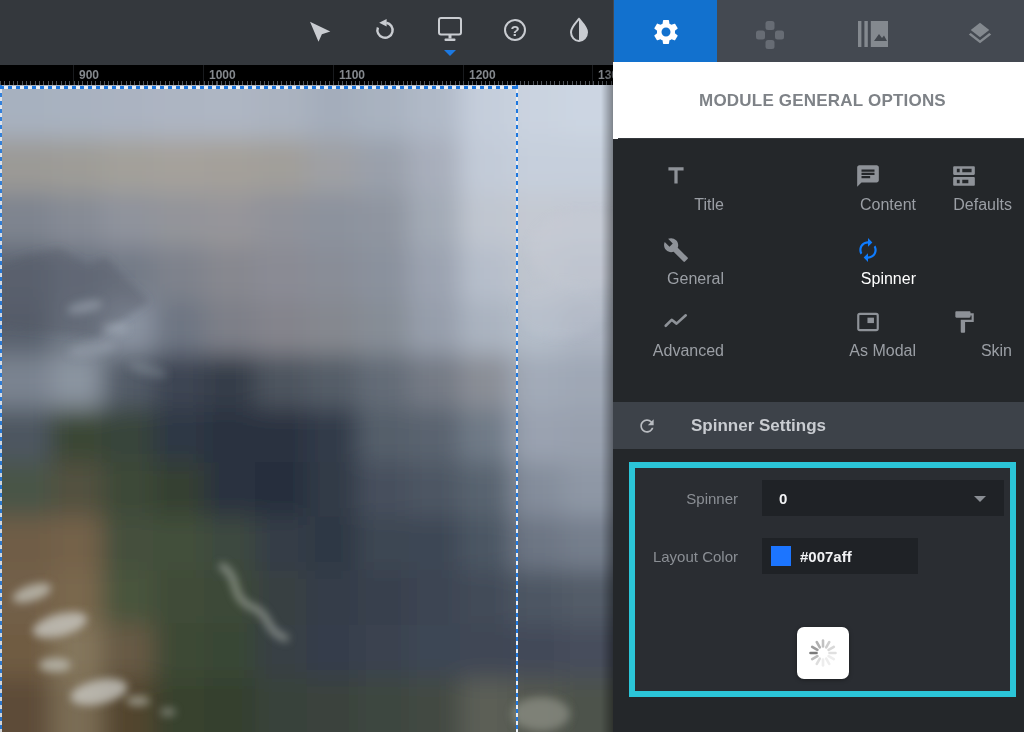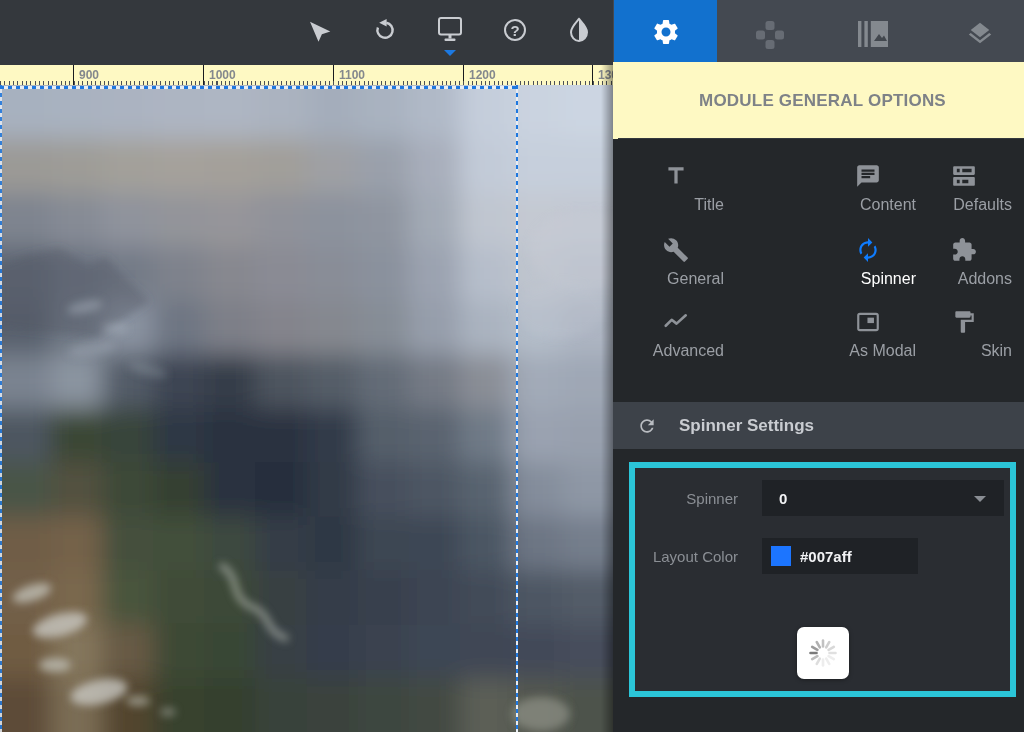"900" #ruler { background: #fef9c3 -> #000000 }
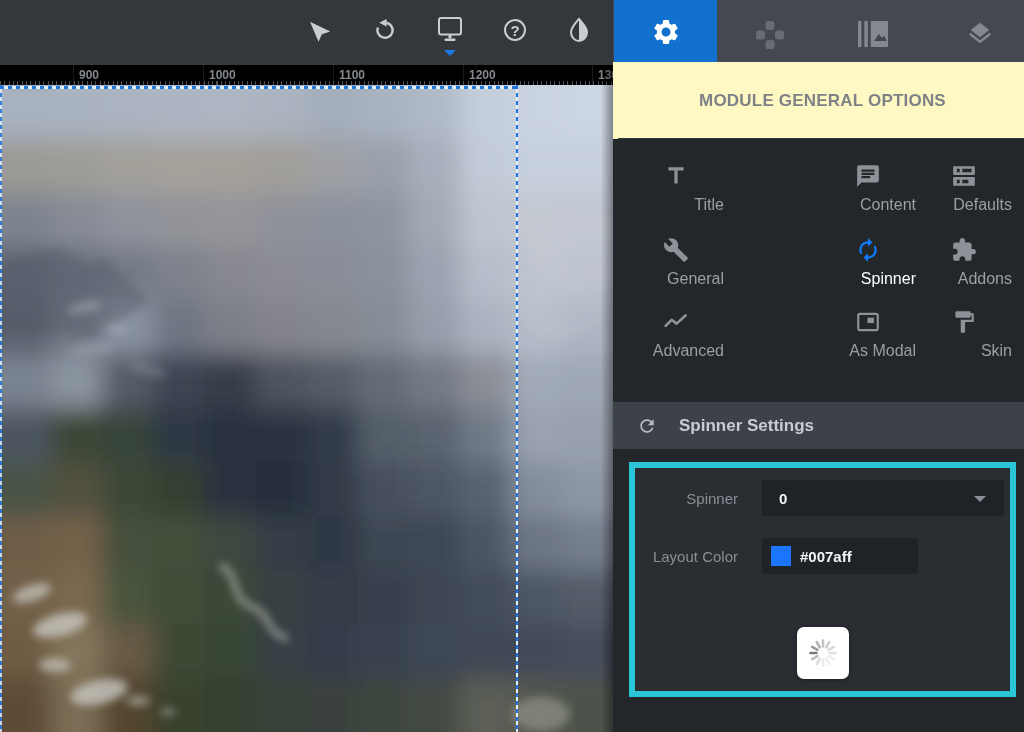"MODULE GENERAL OPTIONS" #hdr { background: #fef9c3 -> #ffffff }
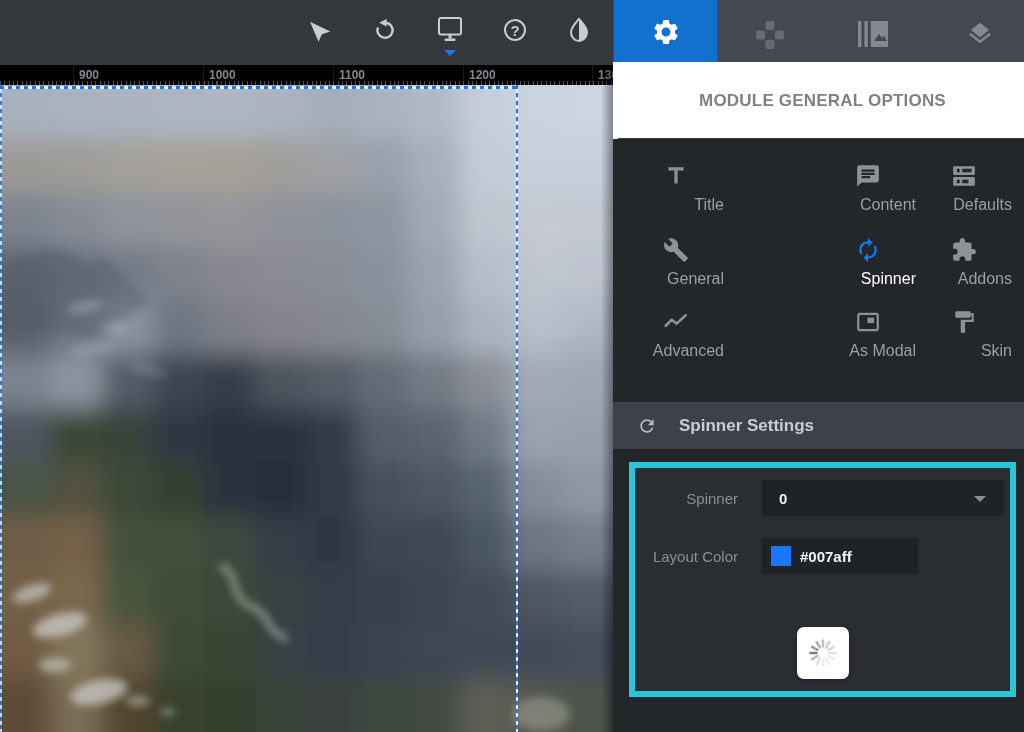"Addons" div.gi { html: <div><svg> <path></path> </svg>Addons</div> -> none }
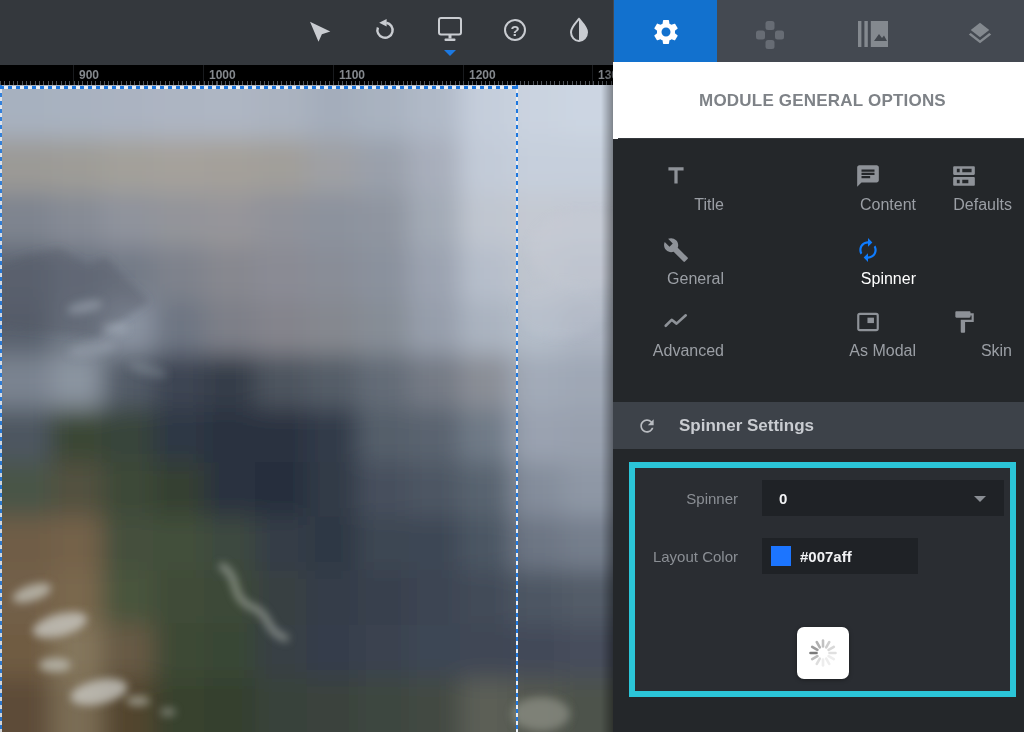"Spinner Settings" #ssbar span { left: 66px -> 78px }
